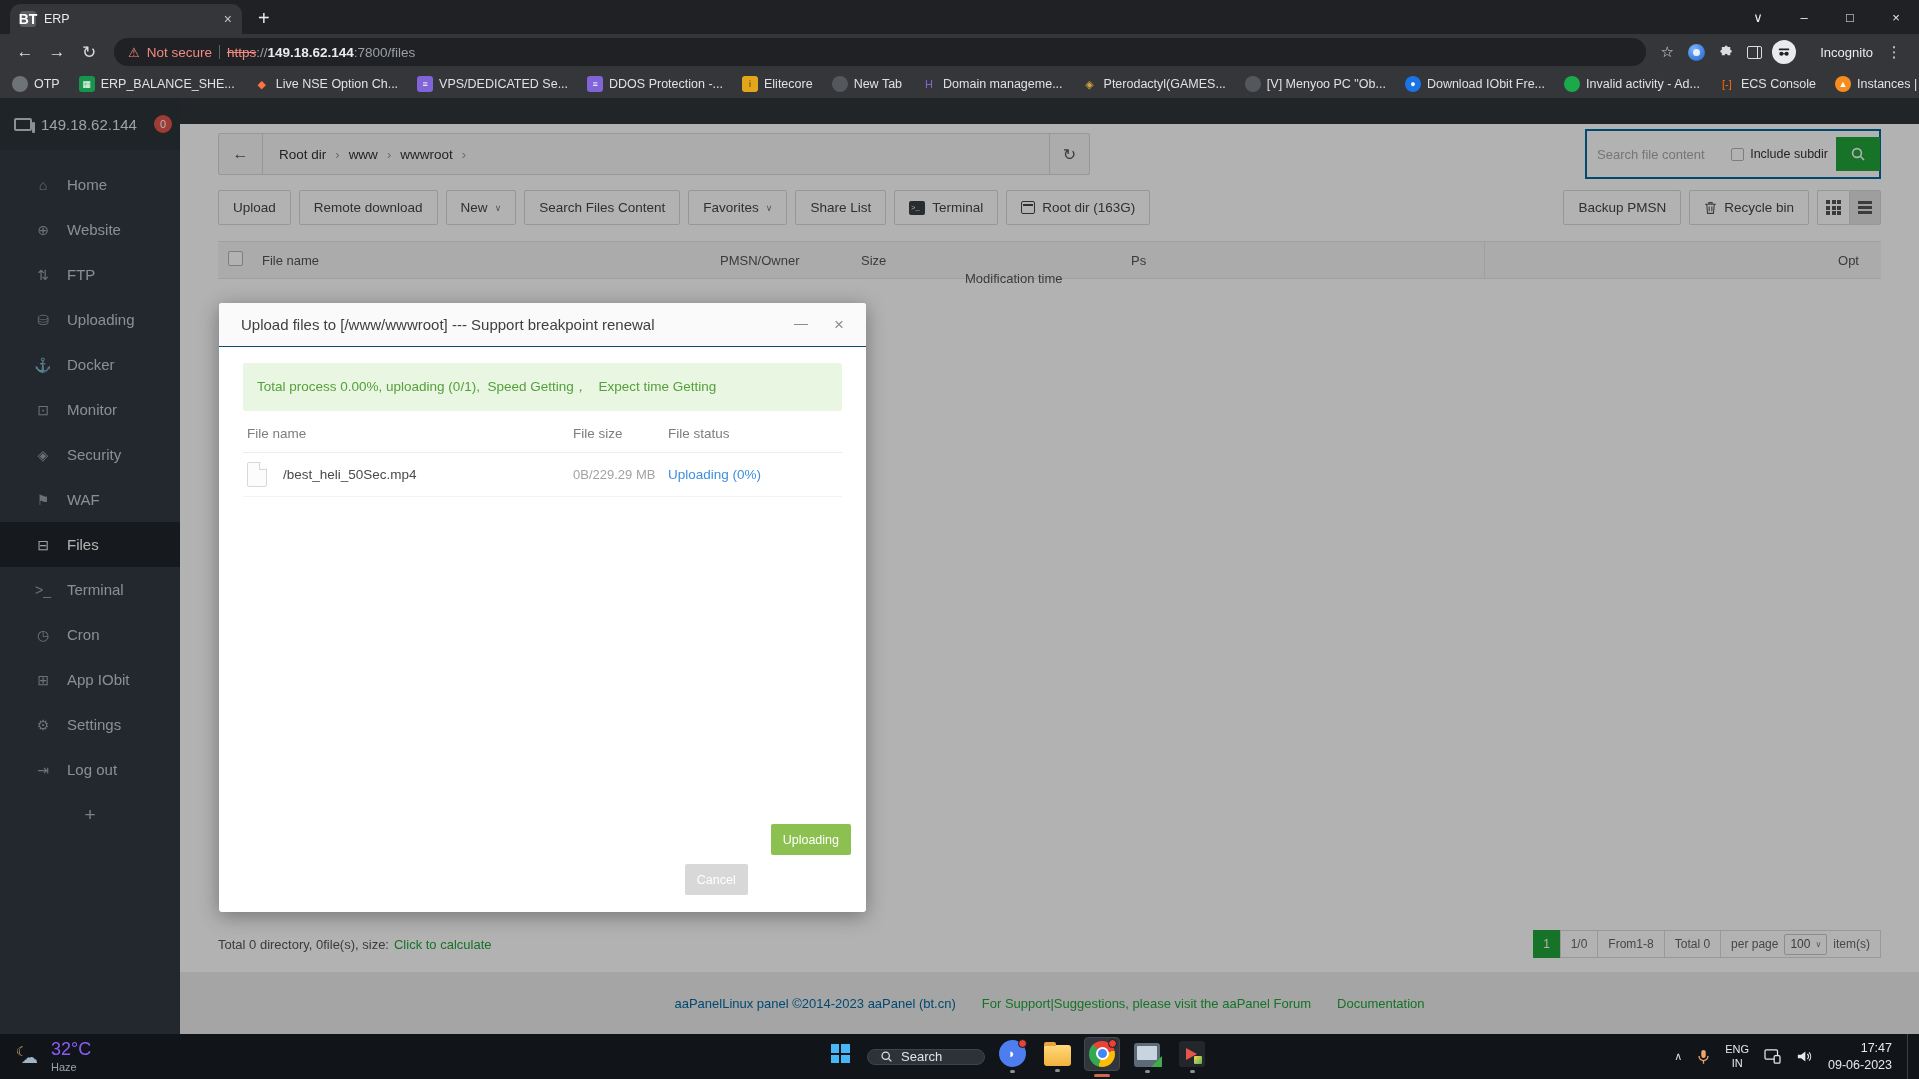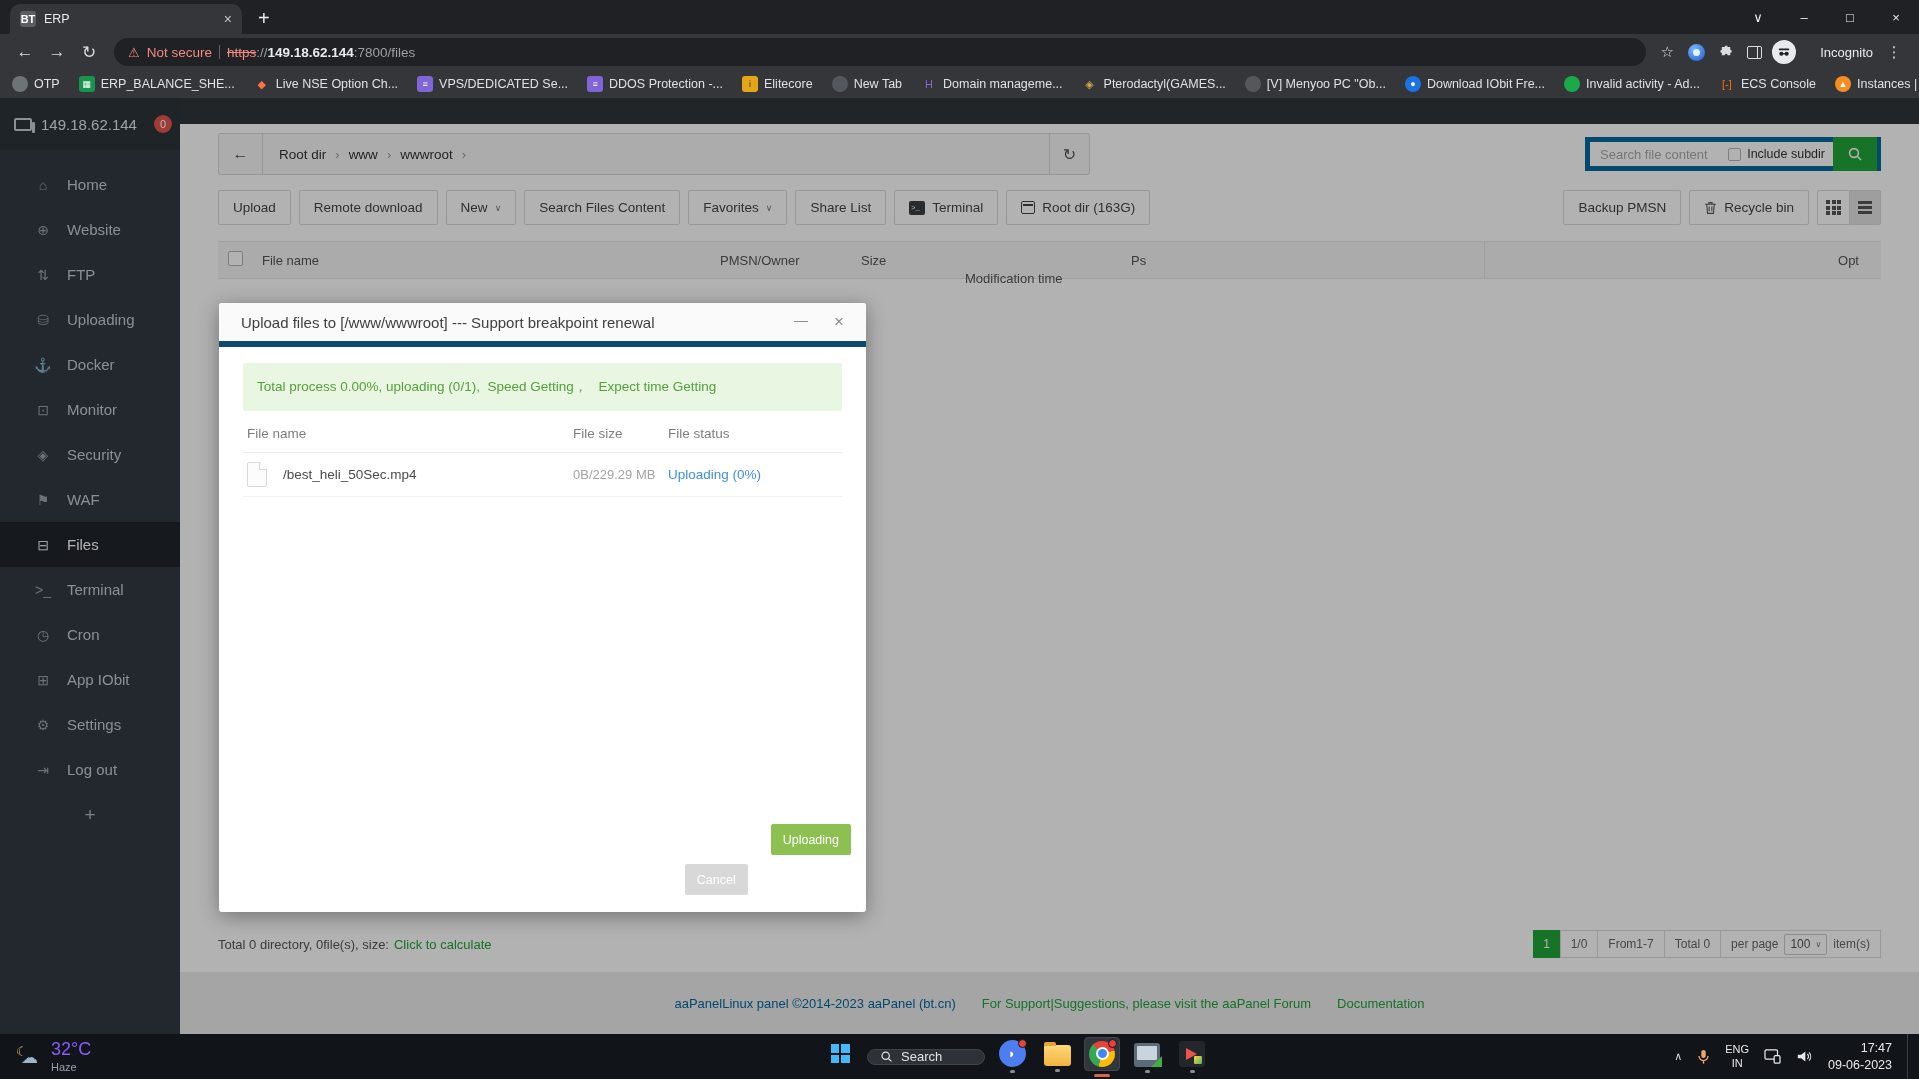"BT" .favicon { font-size: 11px -> 14px }
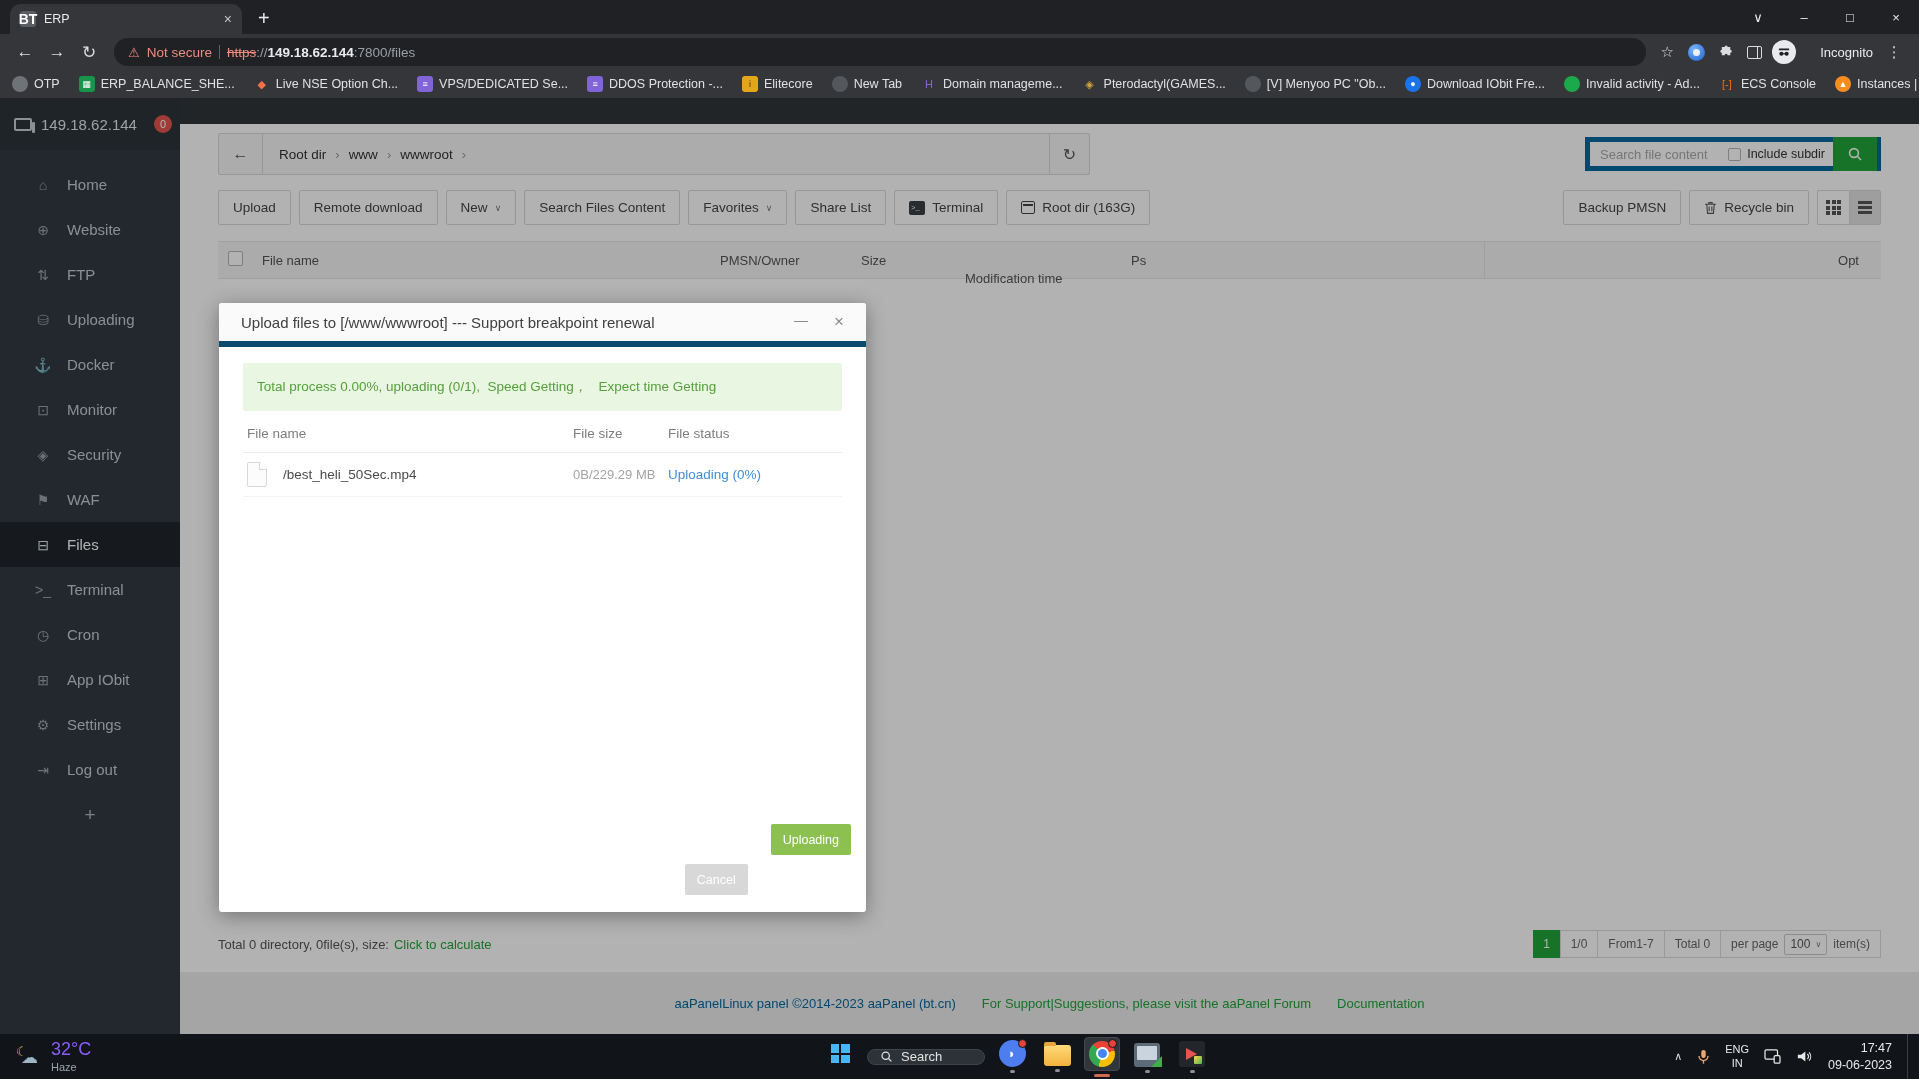"Search file content" .searchwrap { border: 5px solid #0369a1 -> 2px solid #0369a1; height: 34px -> 50px }
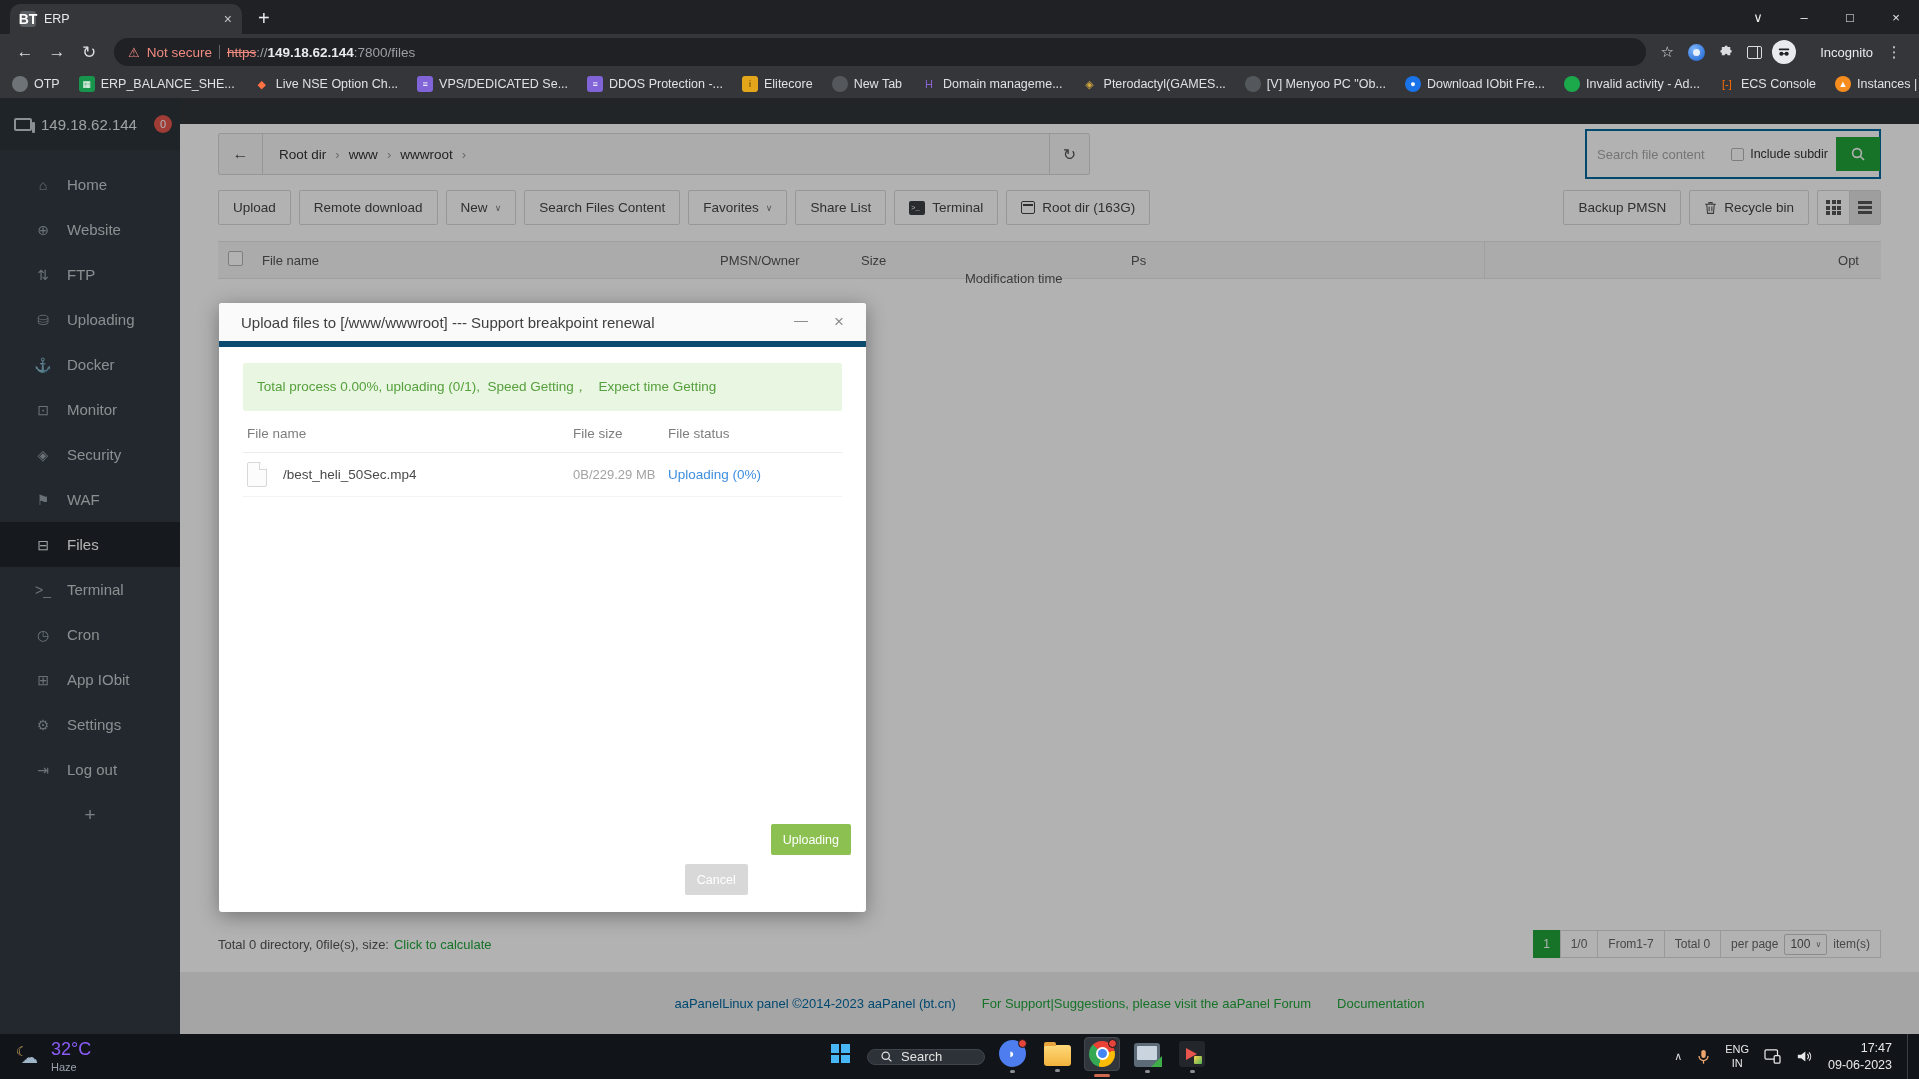"Upload files to [/www/wwwroot] ---" .dlghead { border-bottom: 6px solid #0c4a6e -> 1px solid #0c4a6e }
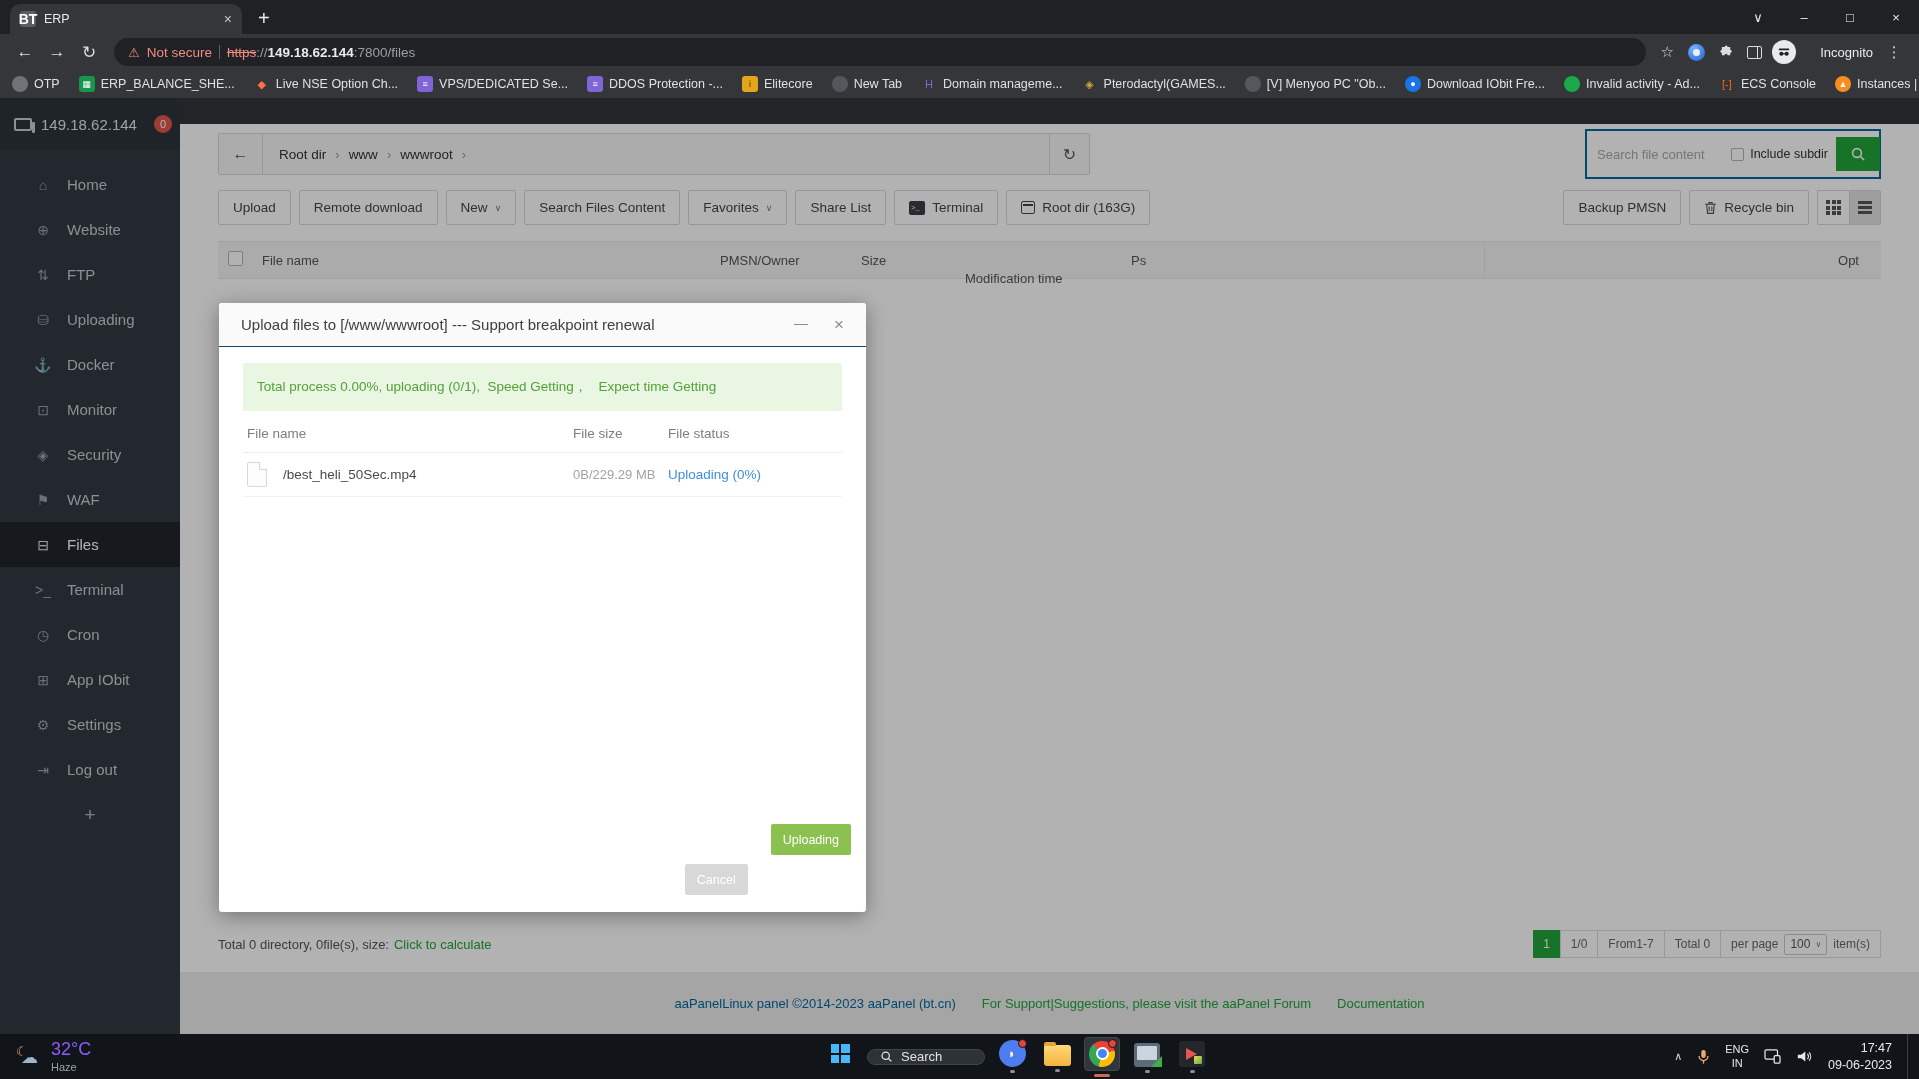"From1-7" div.pbox { text: From1-7 -> From1-8 }
